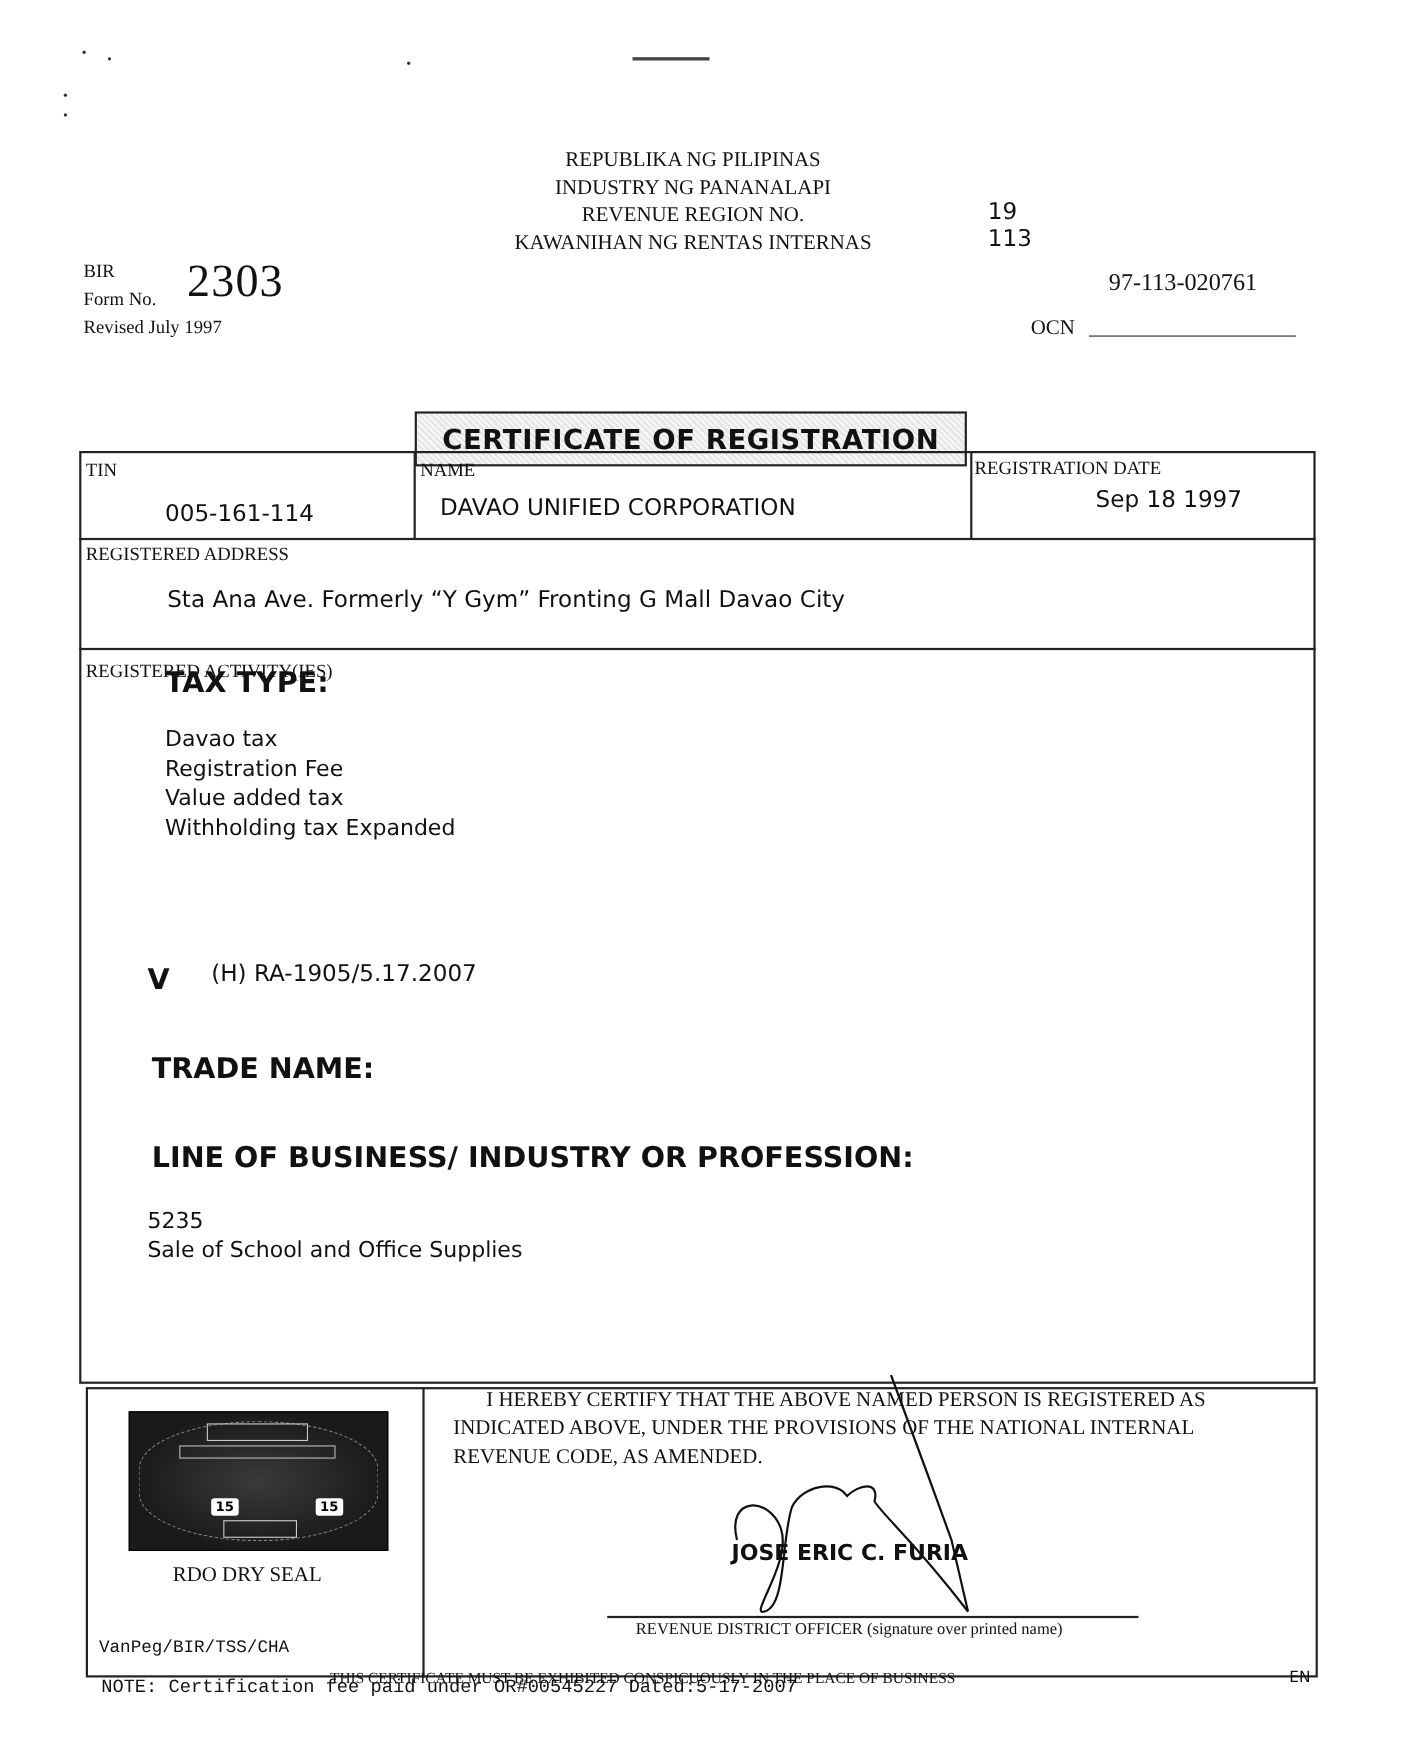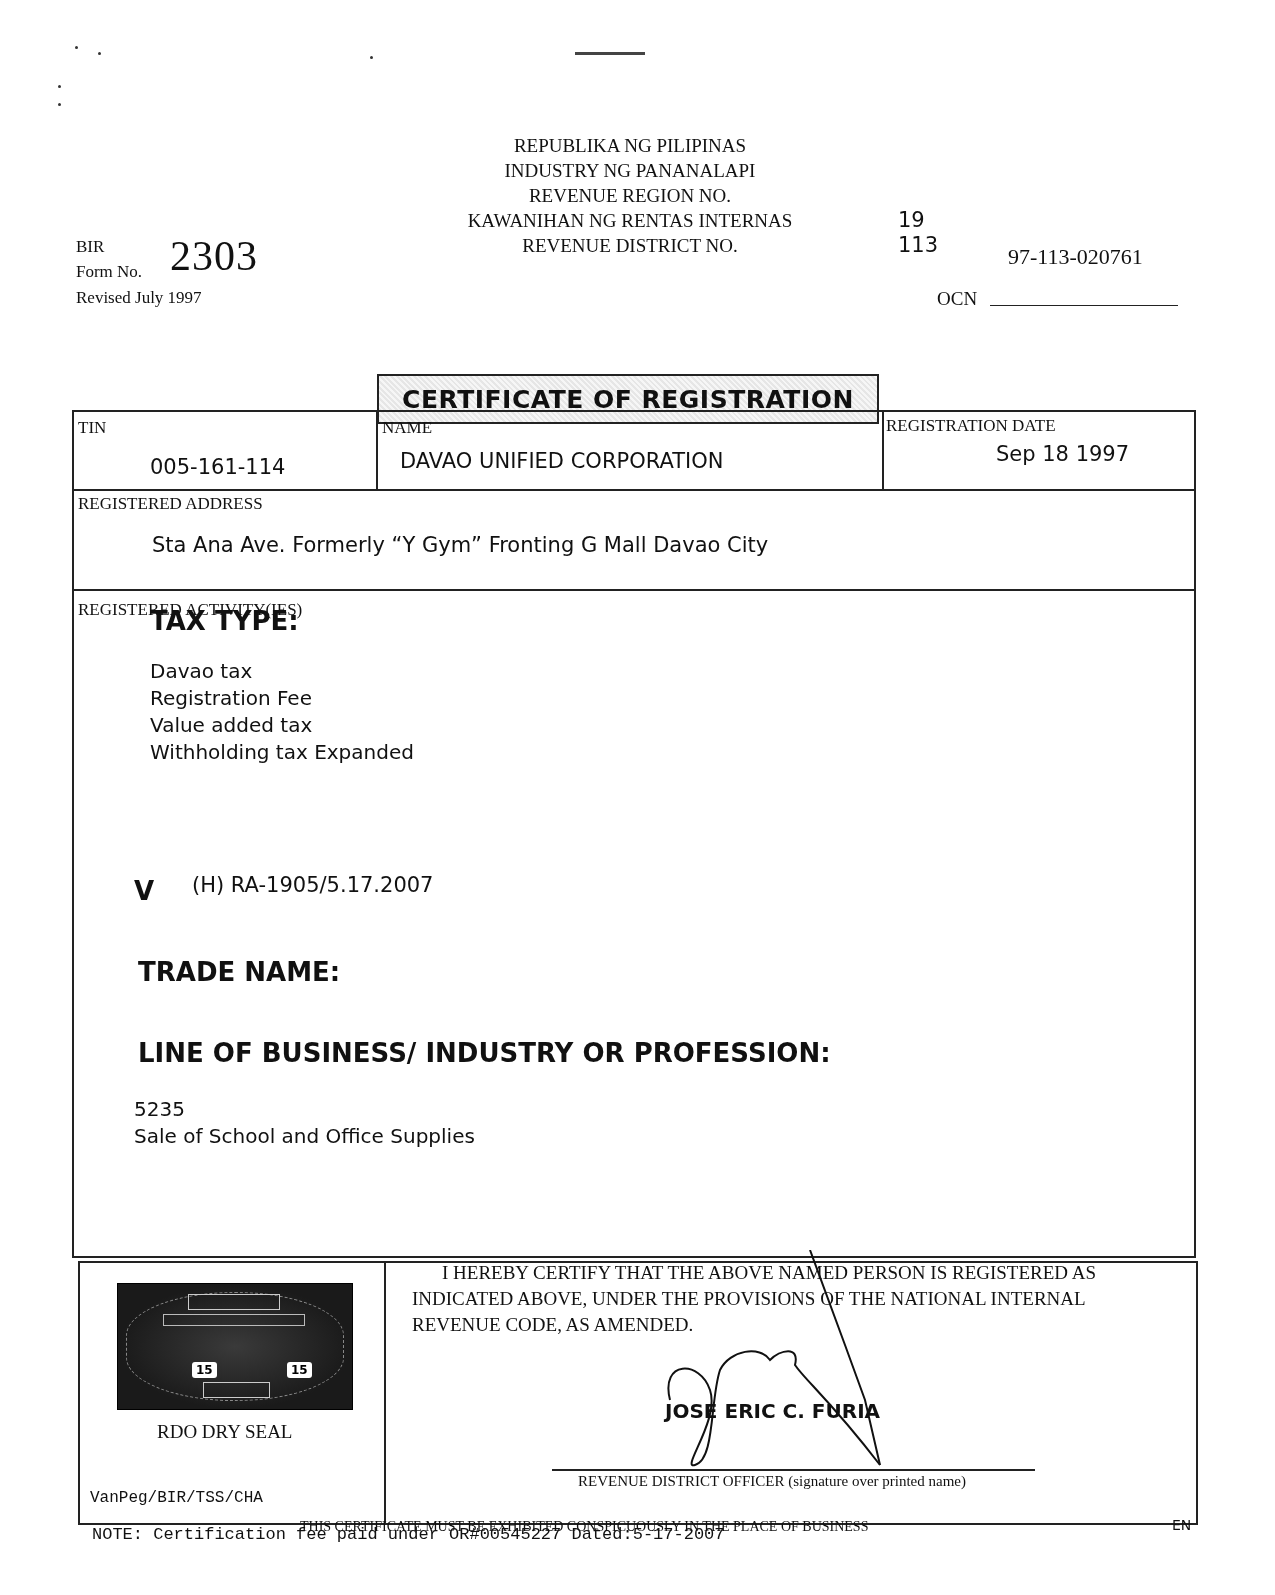"19" .sans { margin-top: 28px -> none }
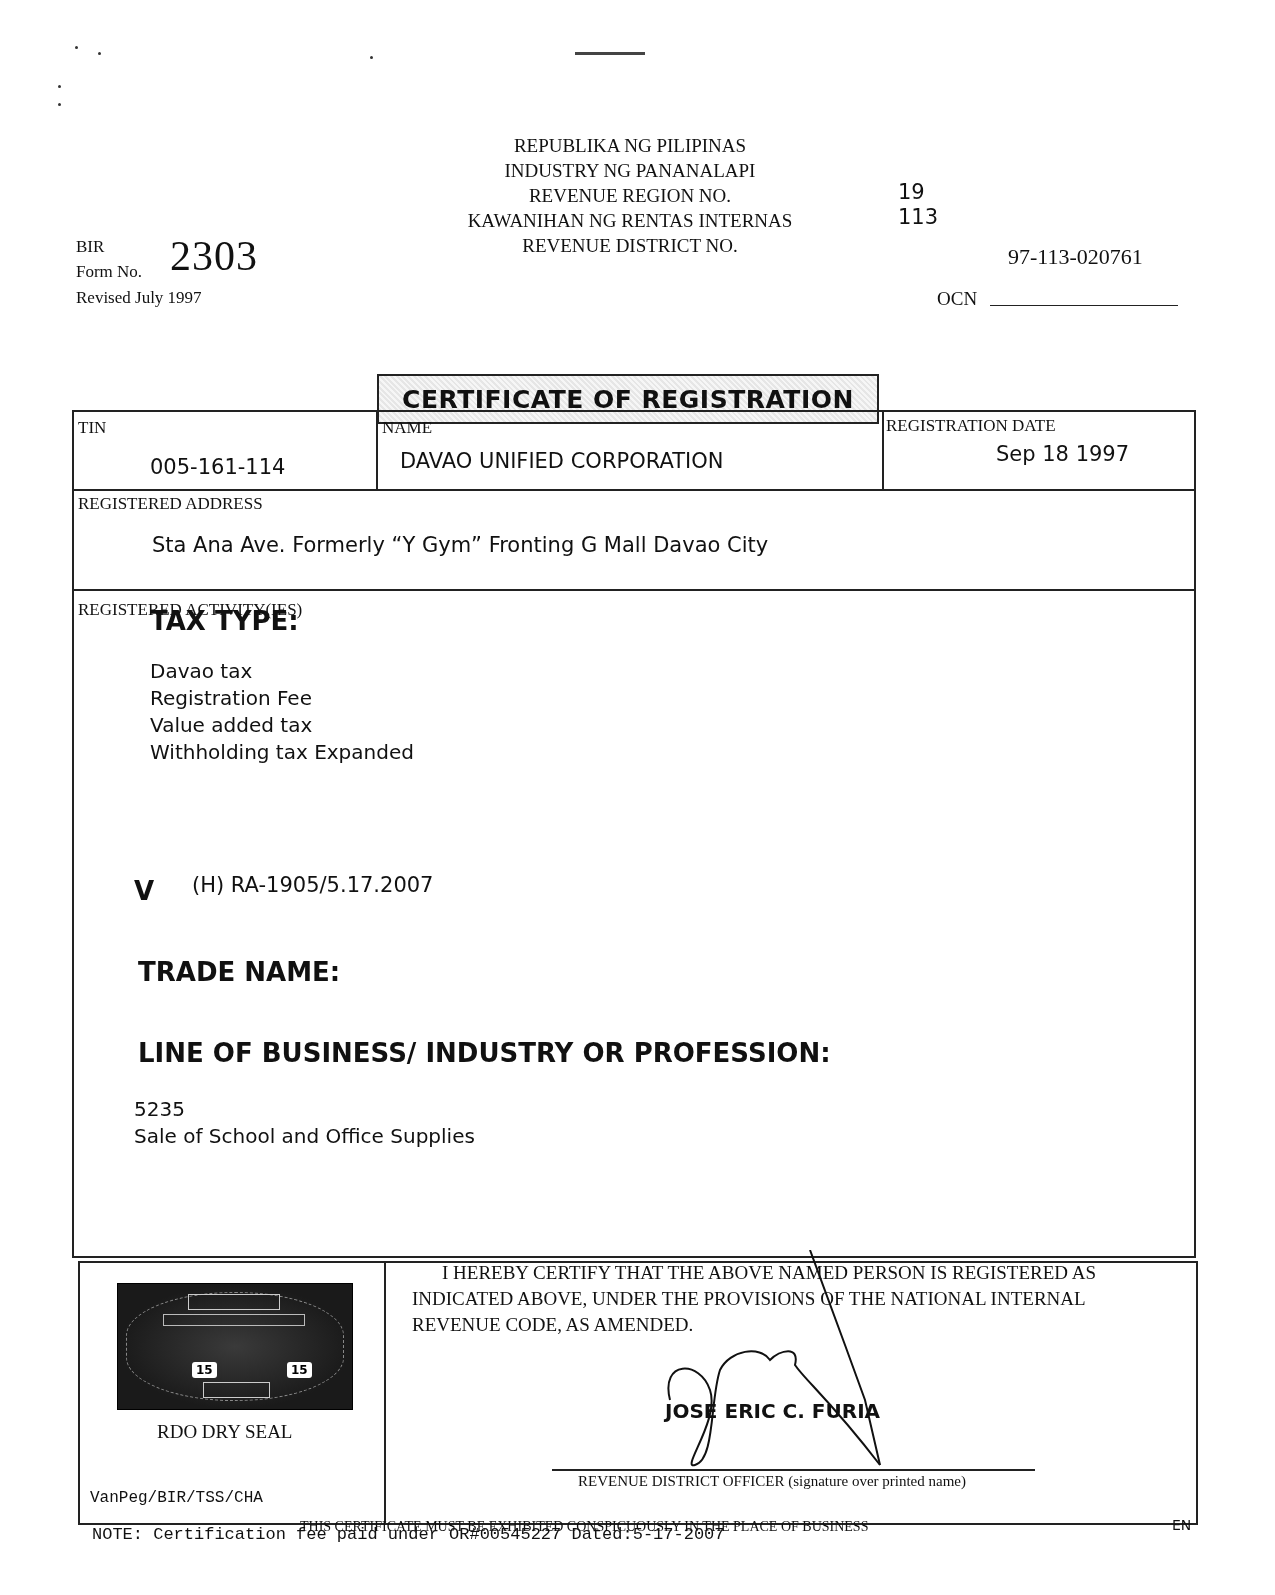"REVENUE DISTRICT NO." div { html: <div>REVENUE DISTRICT NO.</div> -> none }
